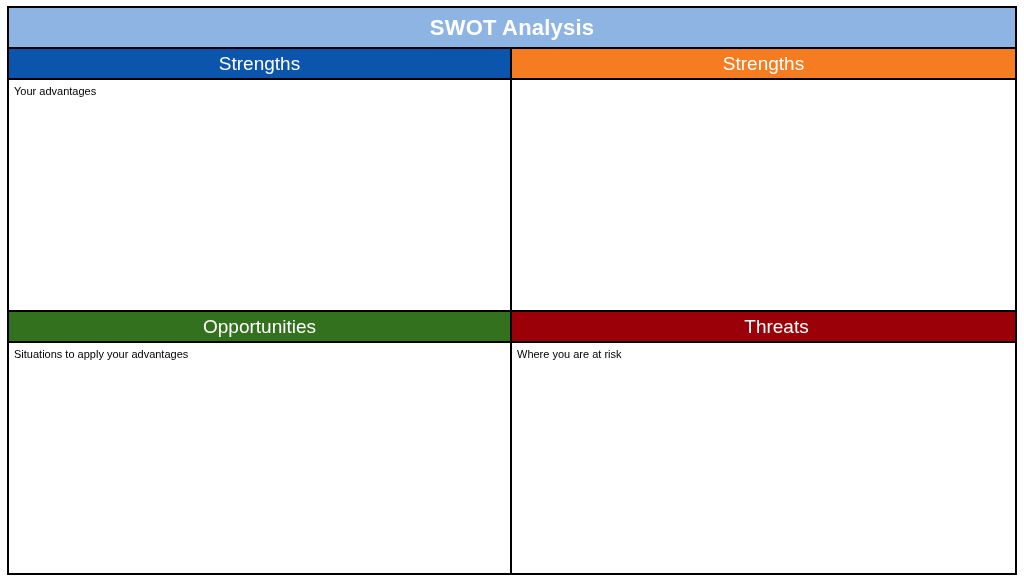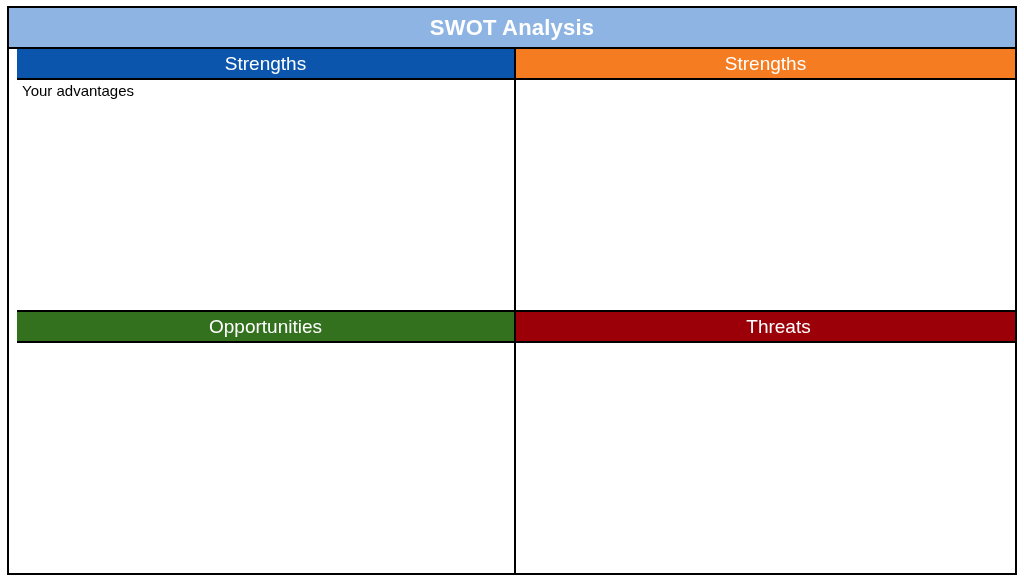"Strengths" .swot-row { margin-left: 8px -> none }
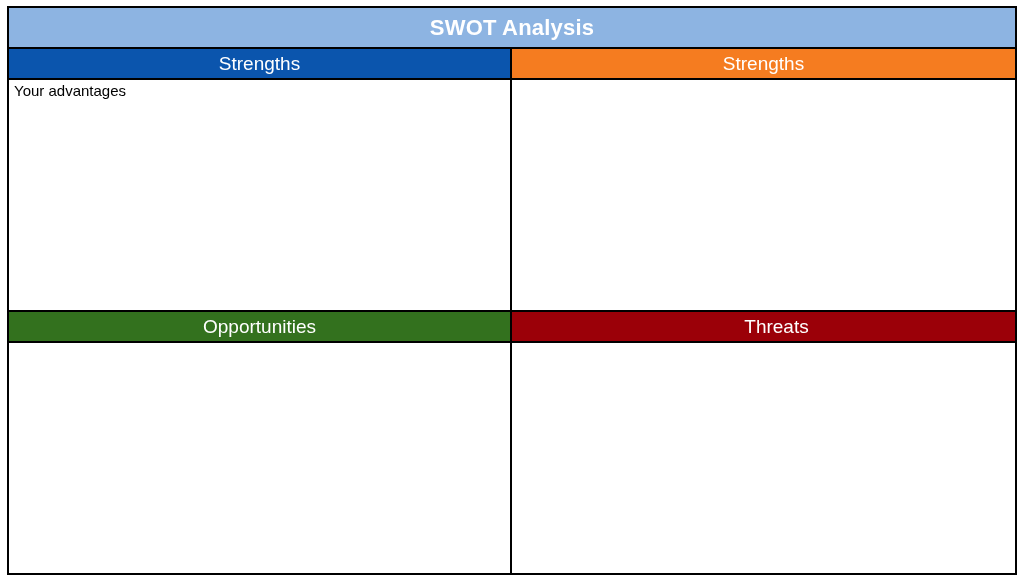"Your advantages" .quad-hint { font-size: 15px -> 11px }
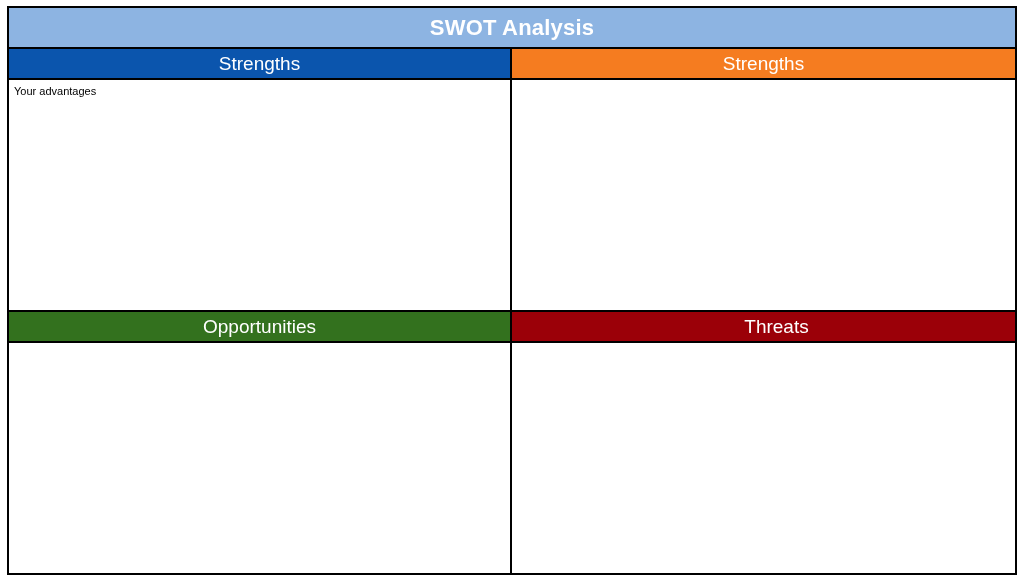"Situations to apply your advantages" div.quad-body { html: none -> <div> <div>Situations to apply your advantages</div> </div> }
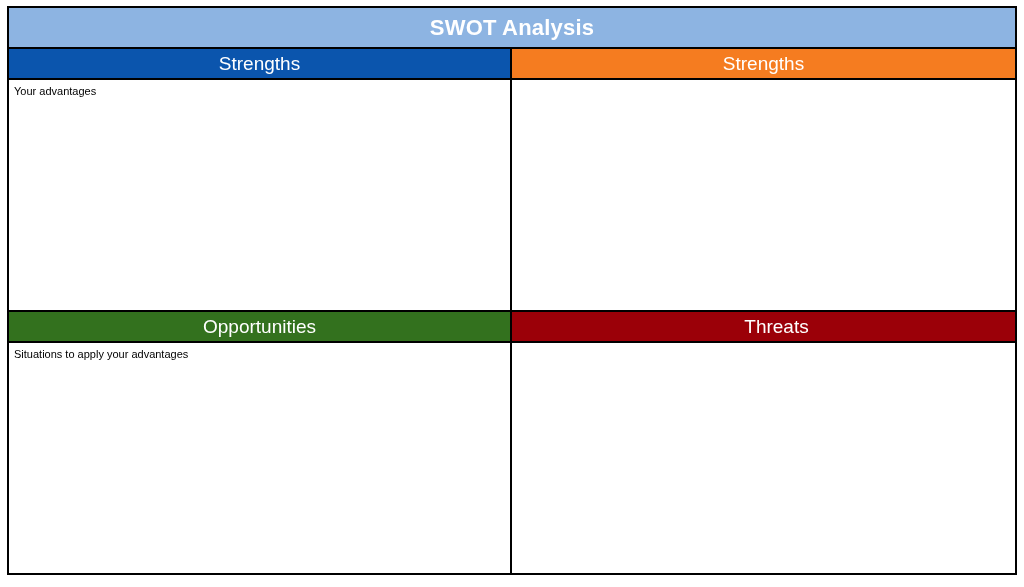"Where you are at risk" div.quad-body { html: none -> <div> <div>Where you are at risk</div> </div> }
